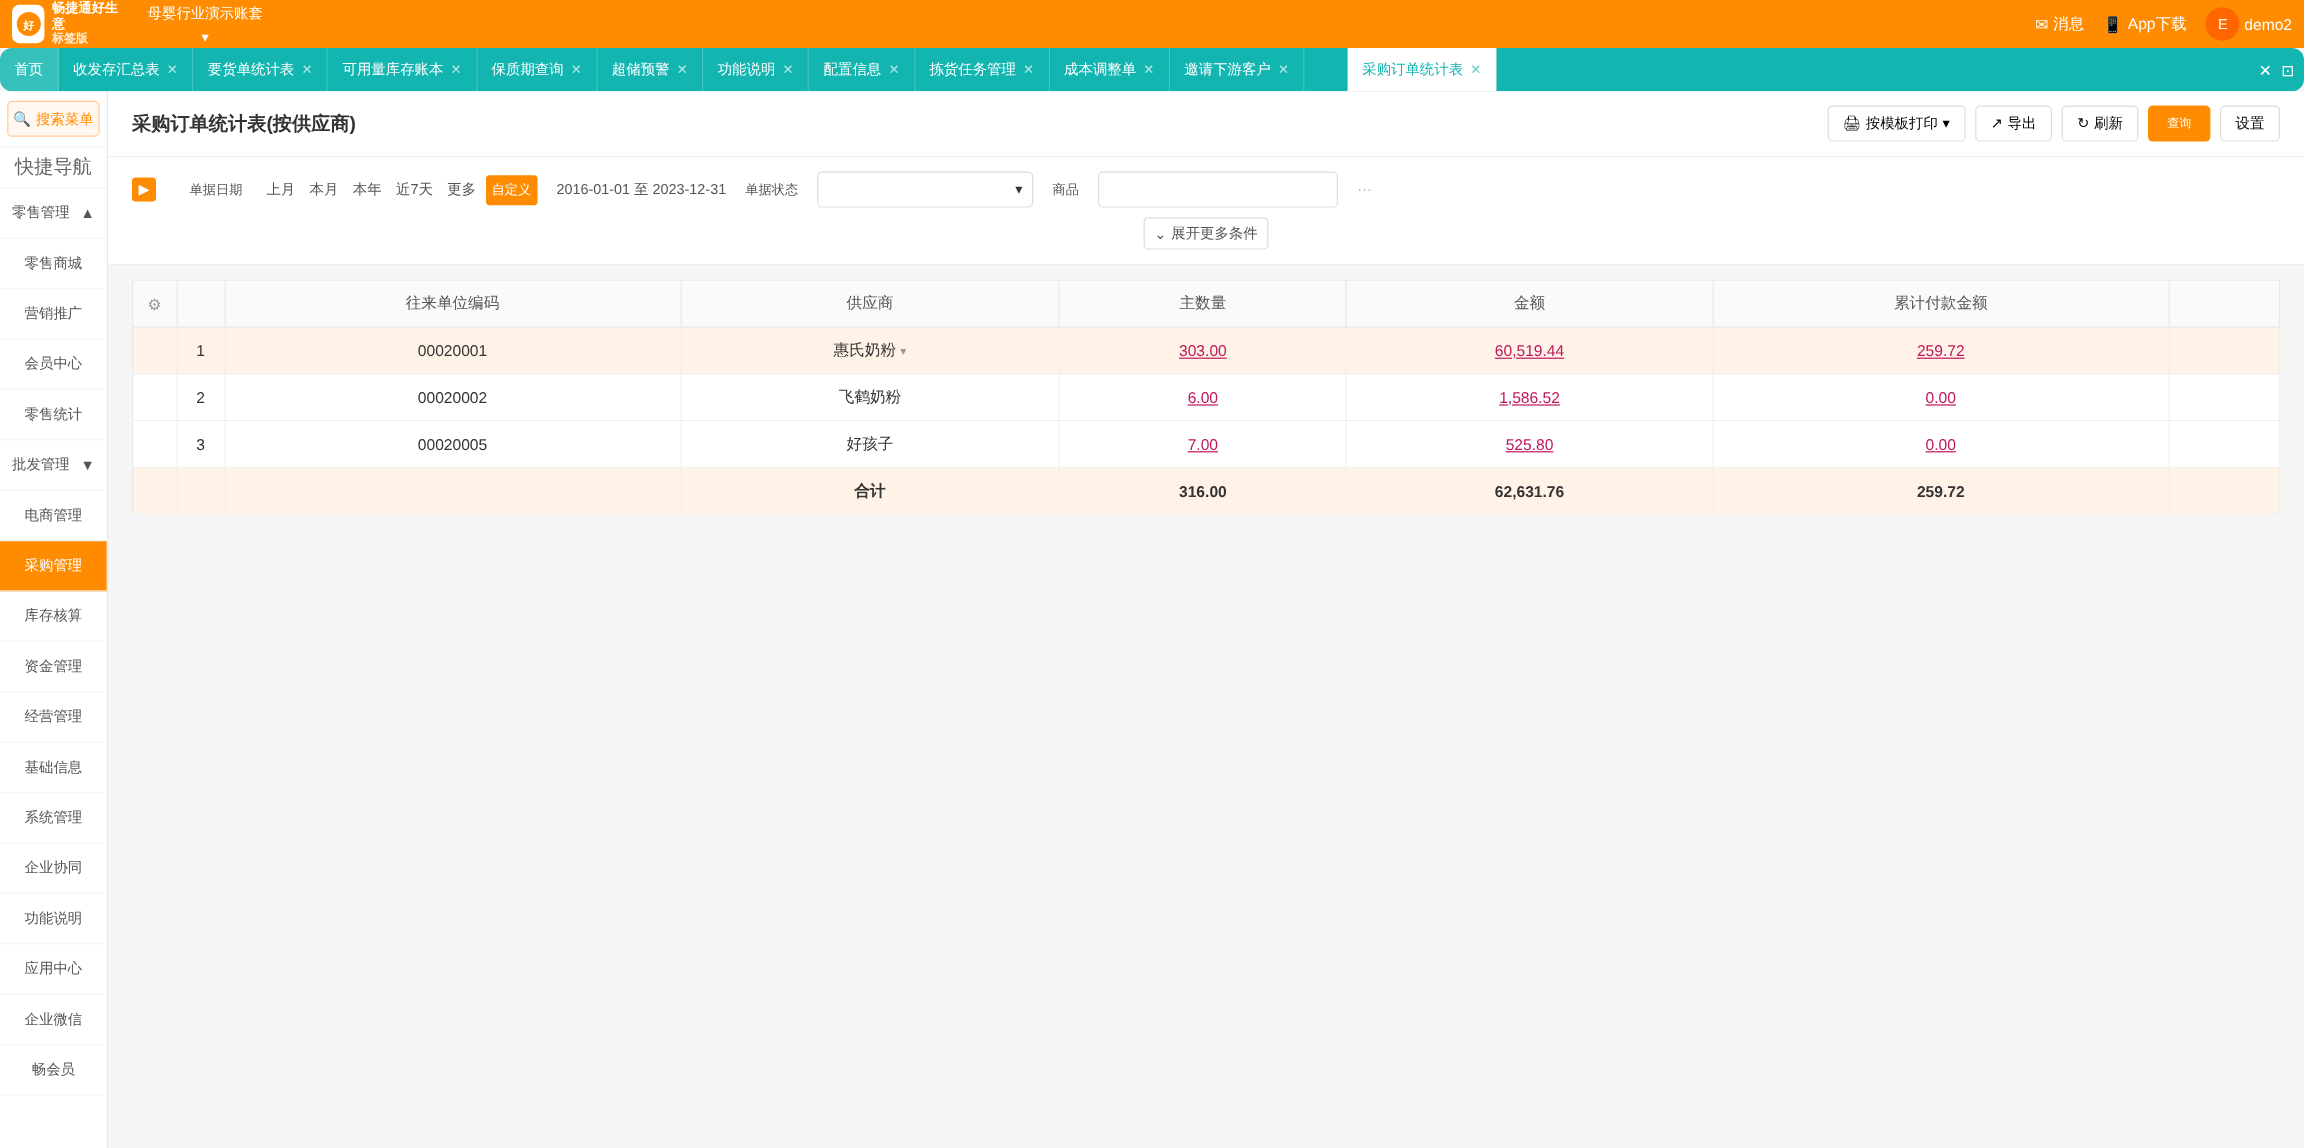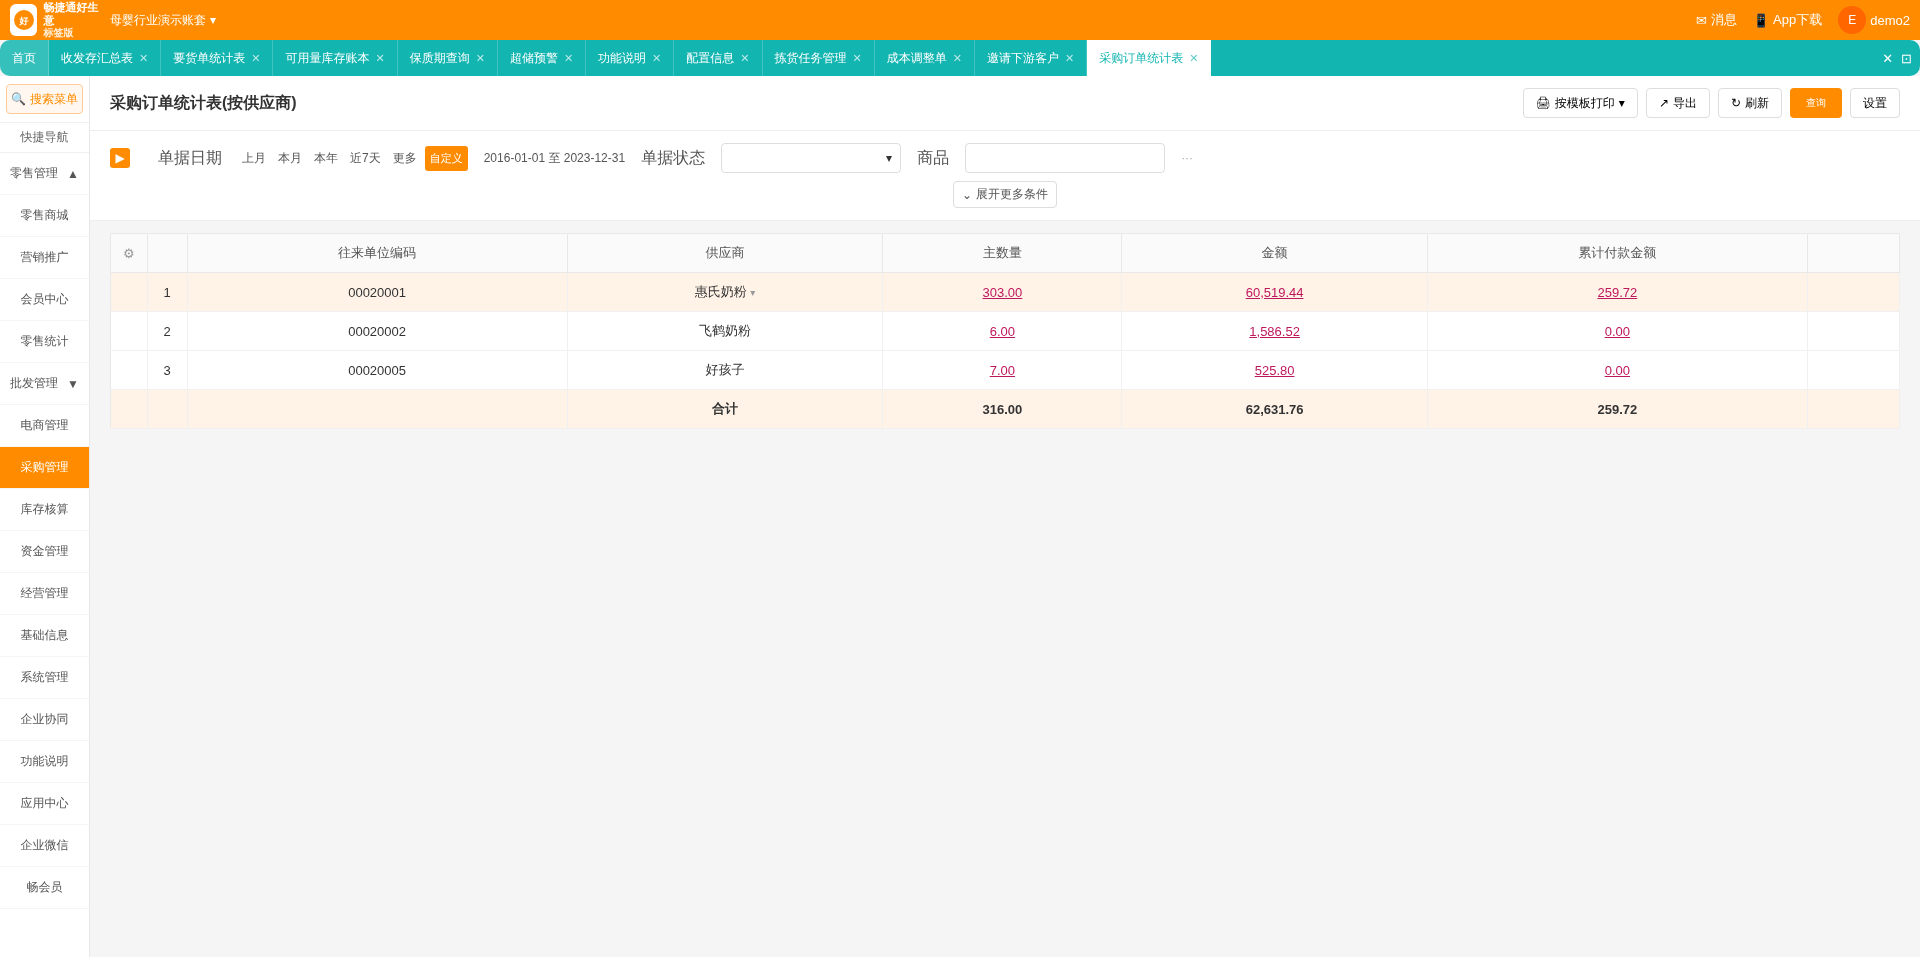"母婴行业演示账套" .workspace-selector { flex-direction: none -> column; margin-left: 10px -> 23px }
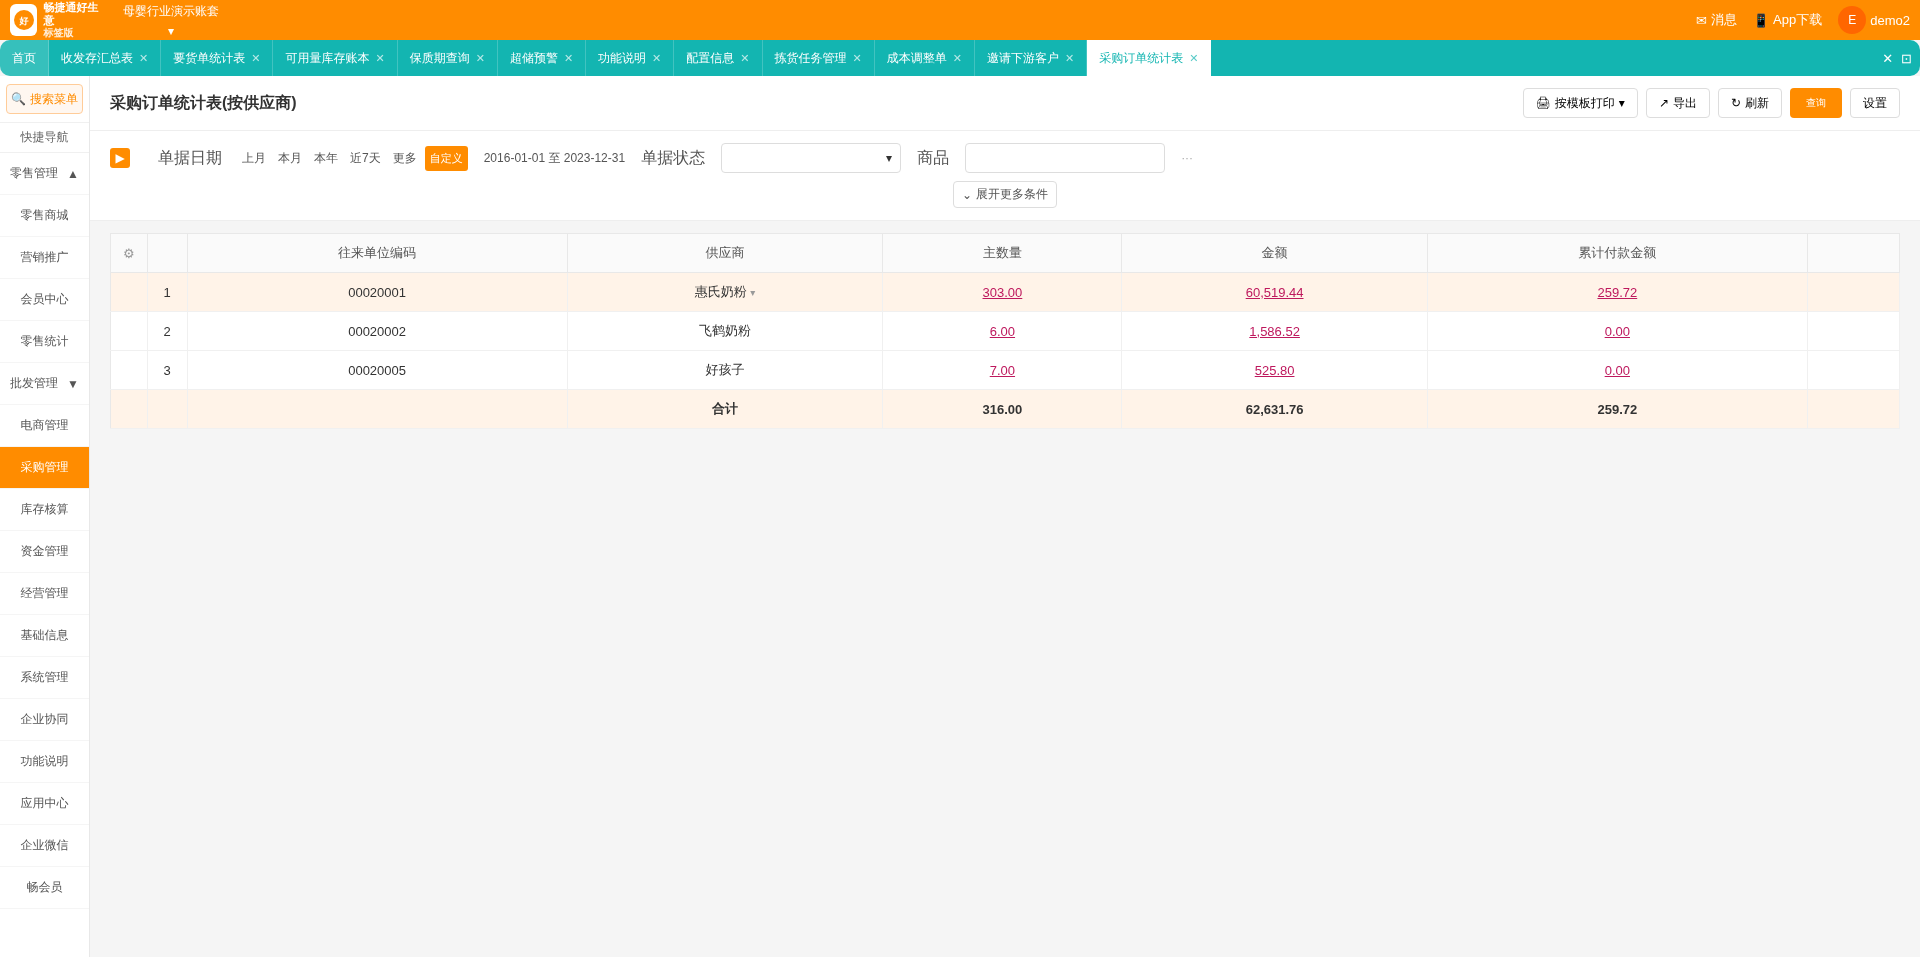"采购订单统计表" .nav-tab.active { margin-left: none -> 36px }
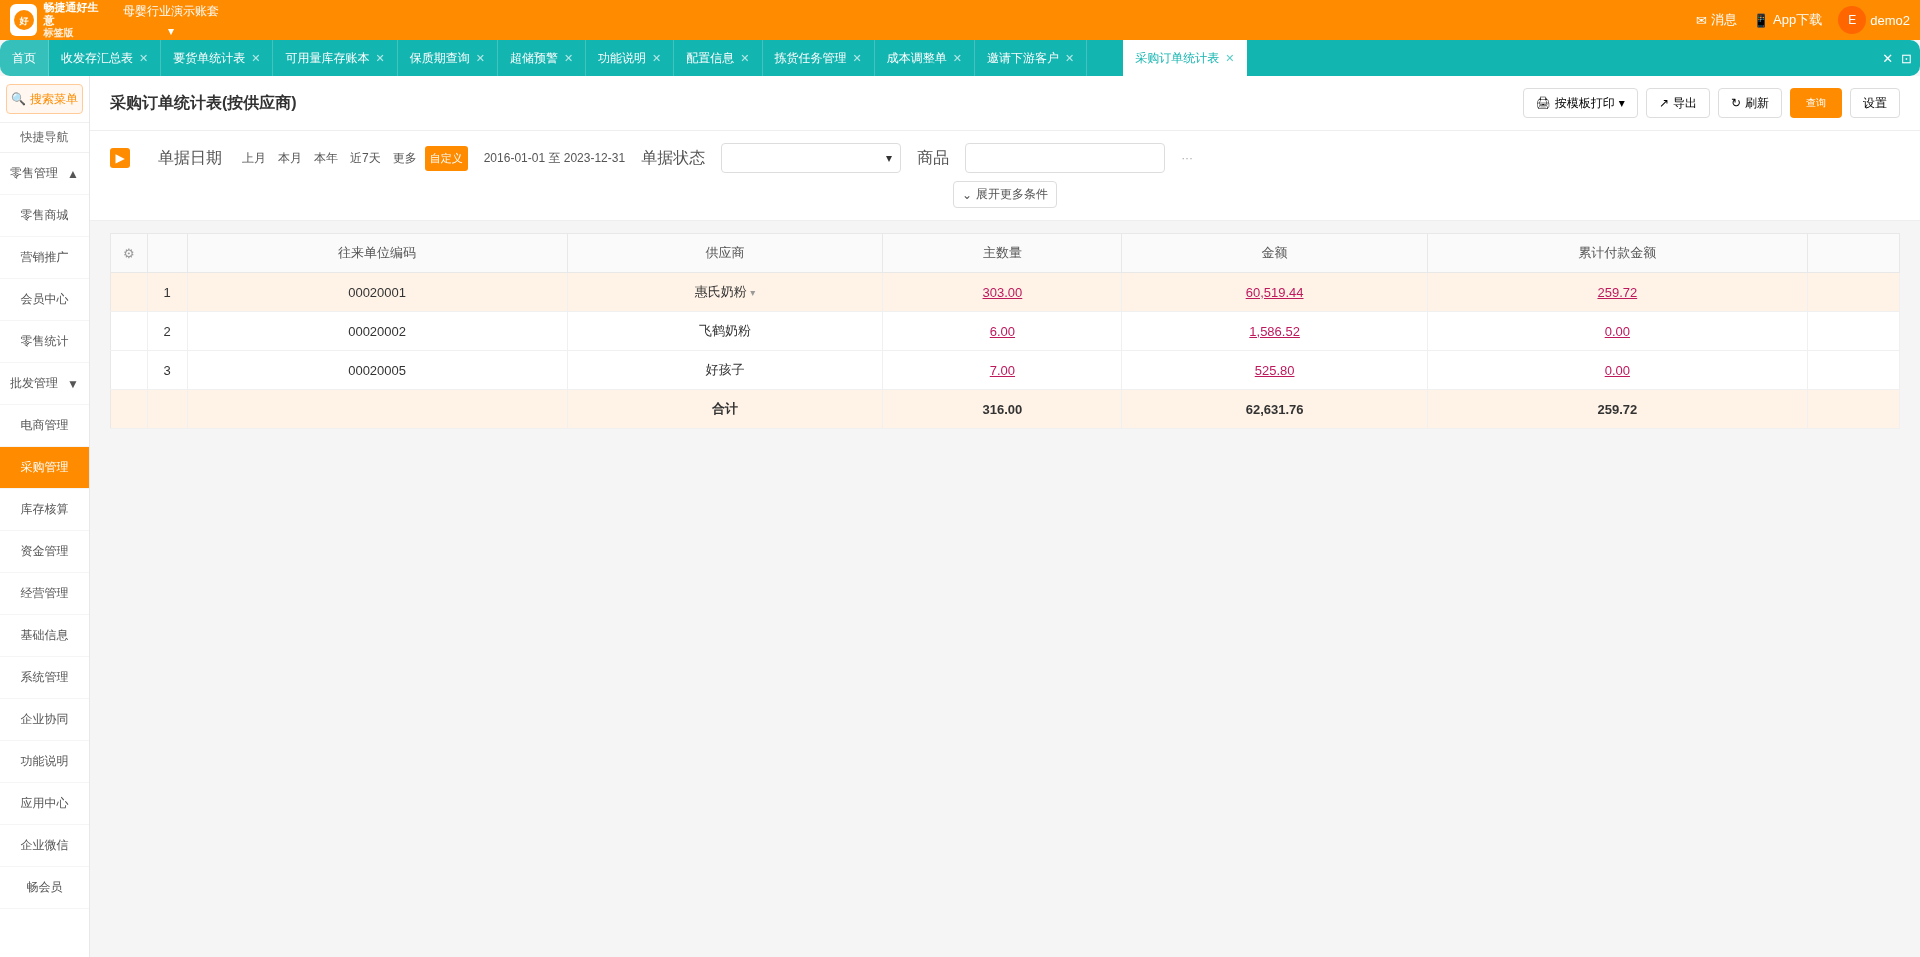"快捷导航" .sidebar-nav-btn { font-size: 12px -> 16px }
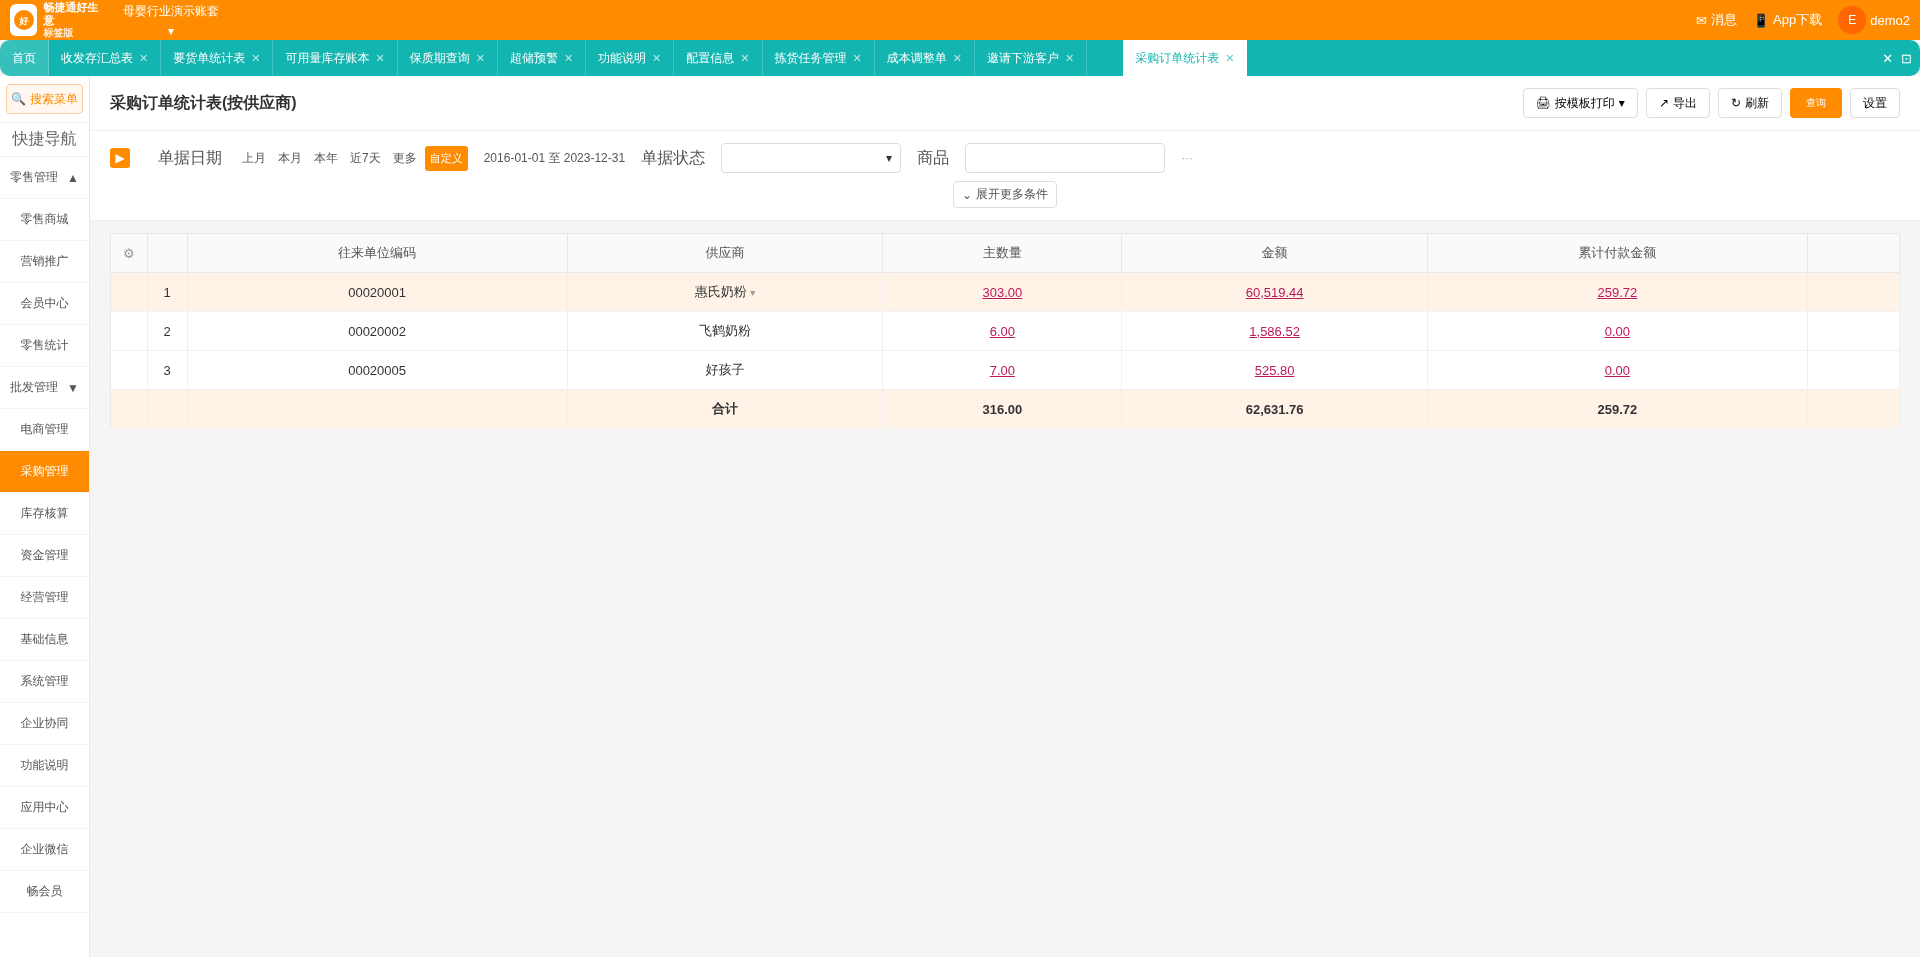"单据日期" .filter-label { font-size: 16px -> 11px }
